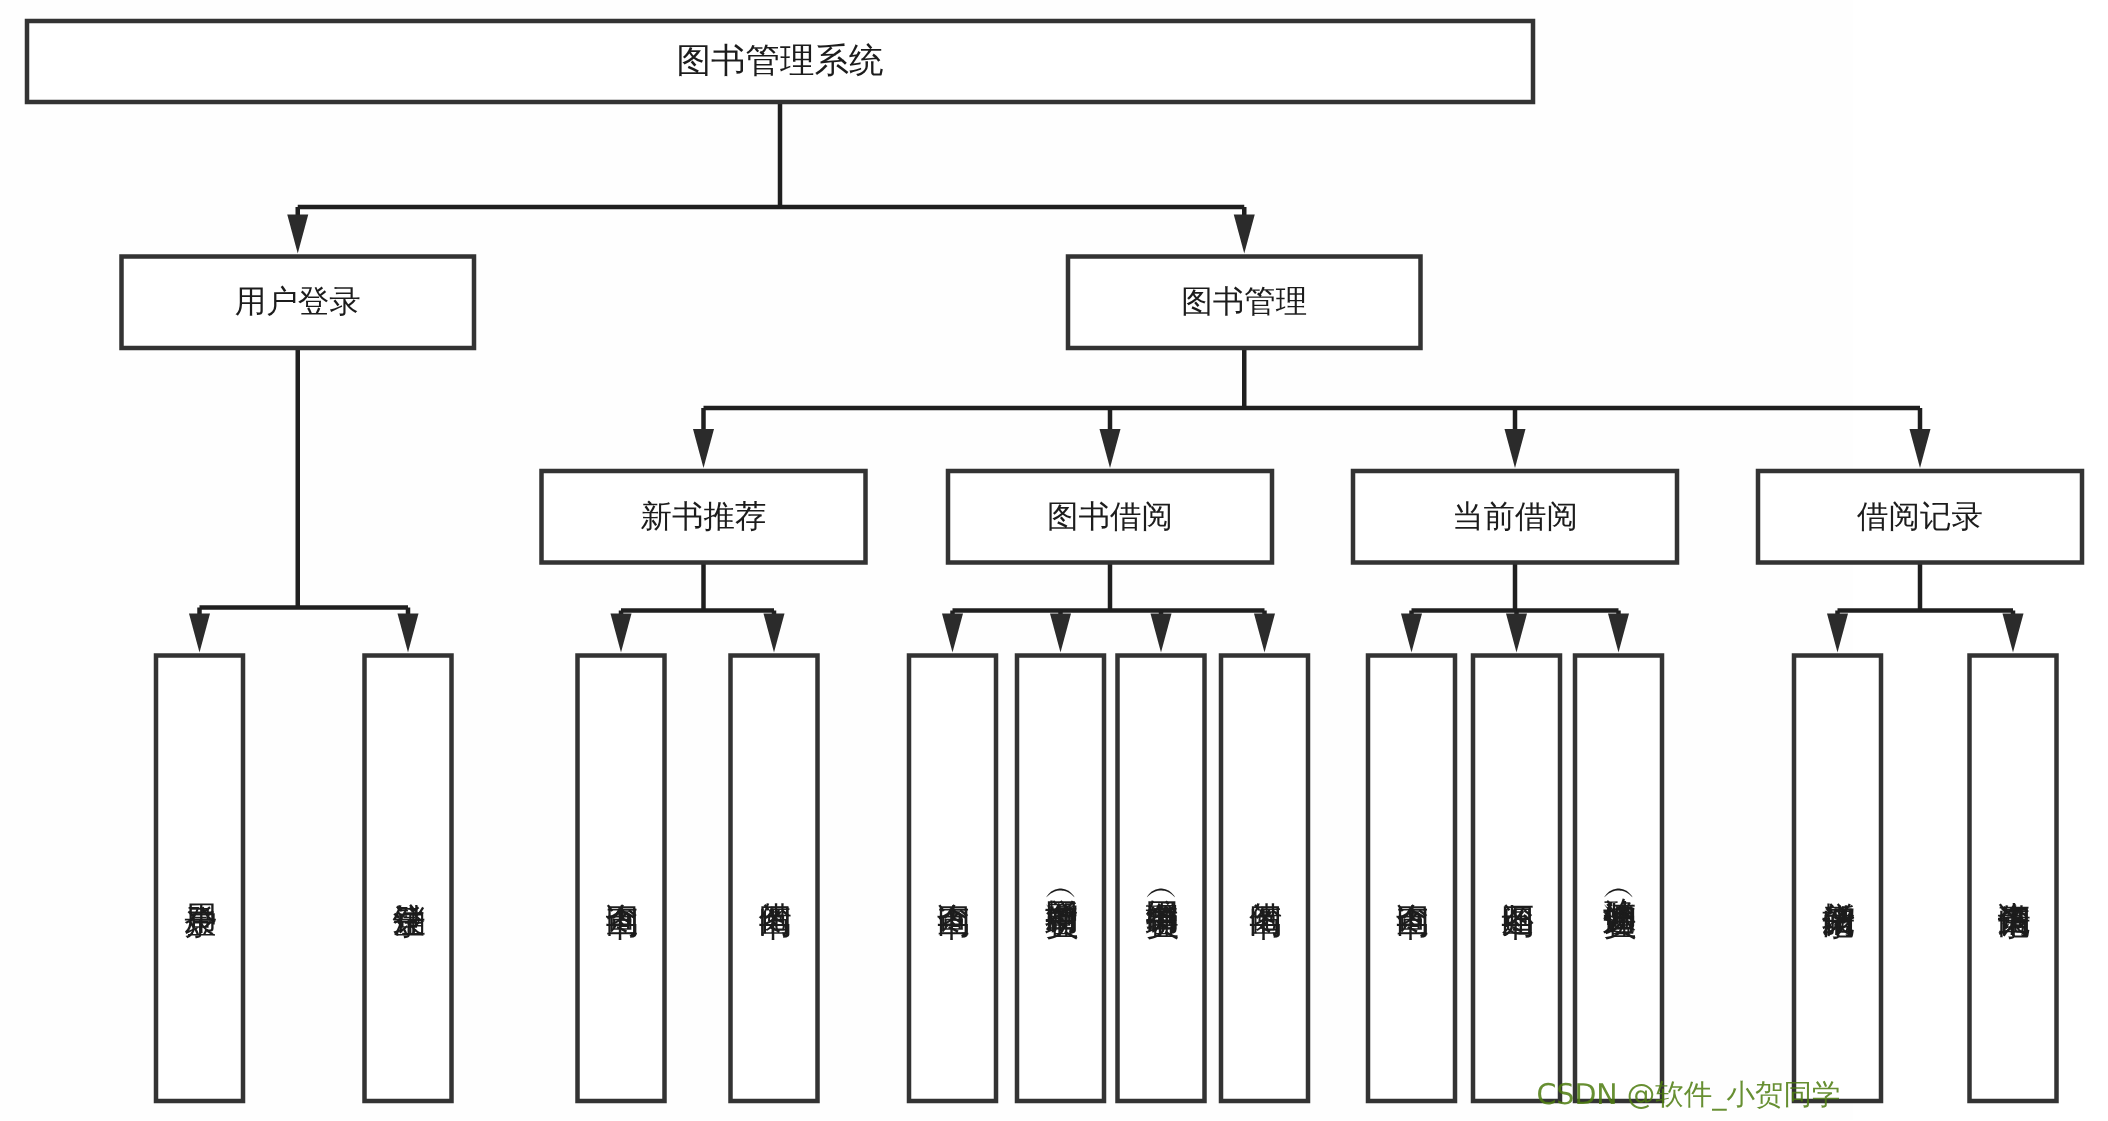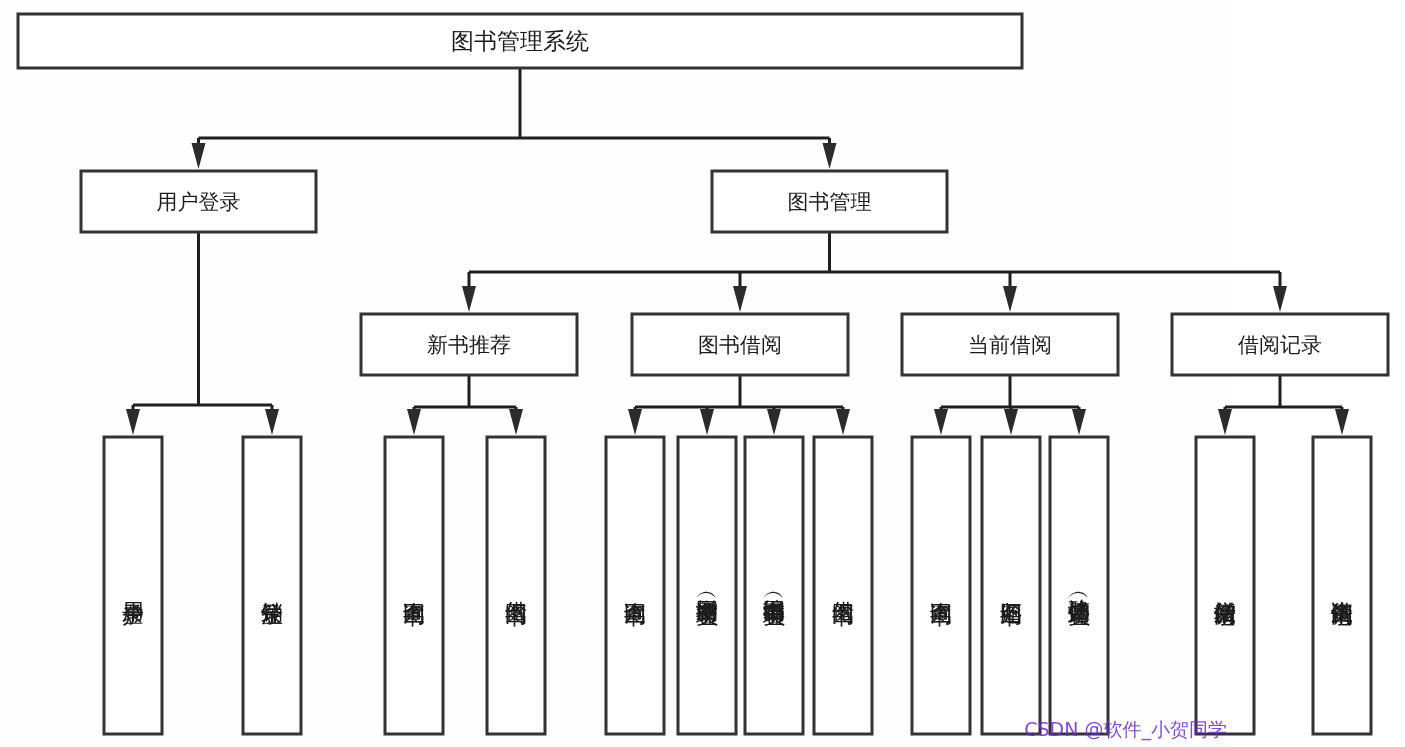"CSDN @软件_小贺同学" .watermark { color: #6d28d9 -> #4d7c0f }
